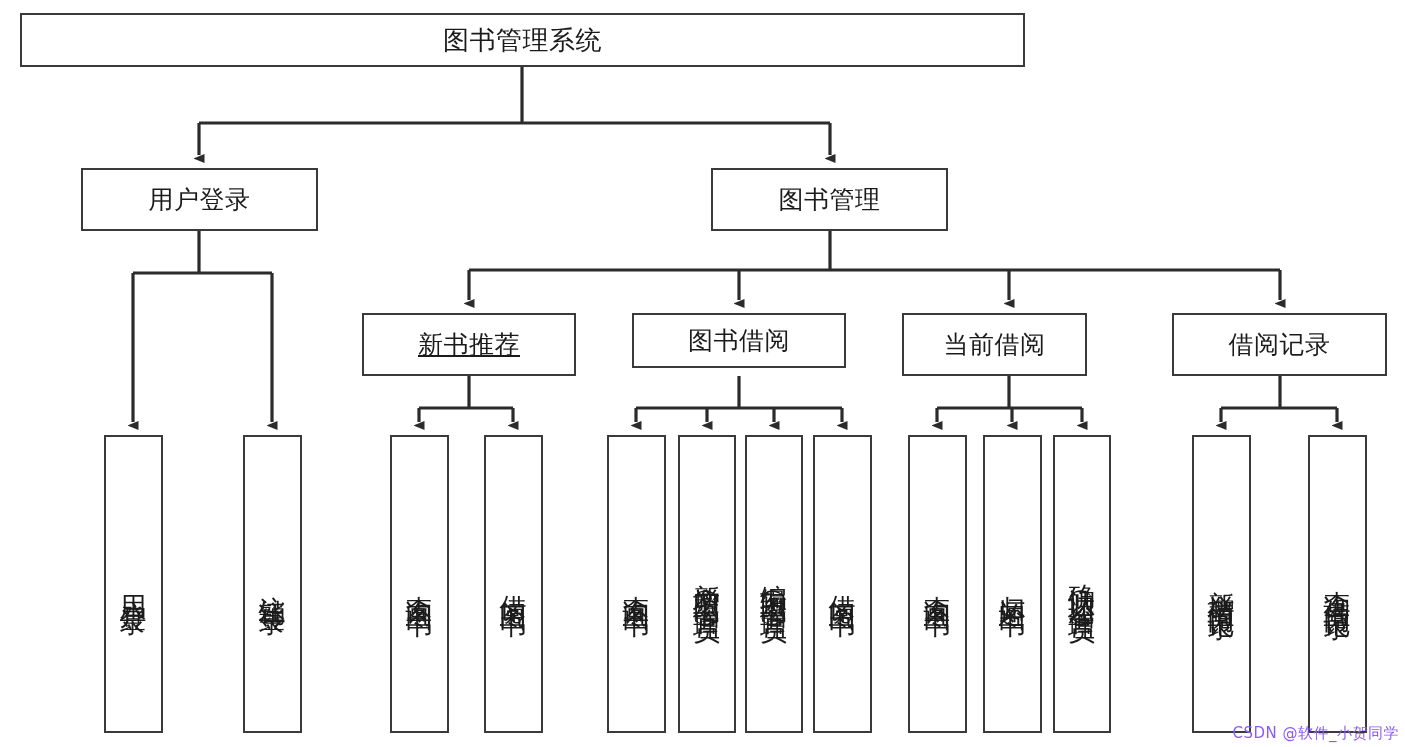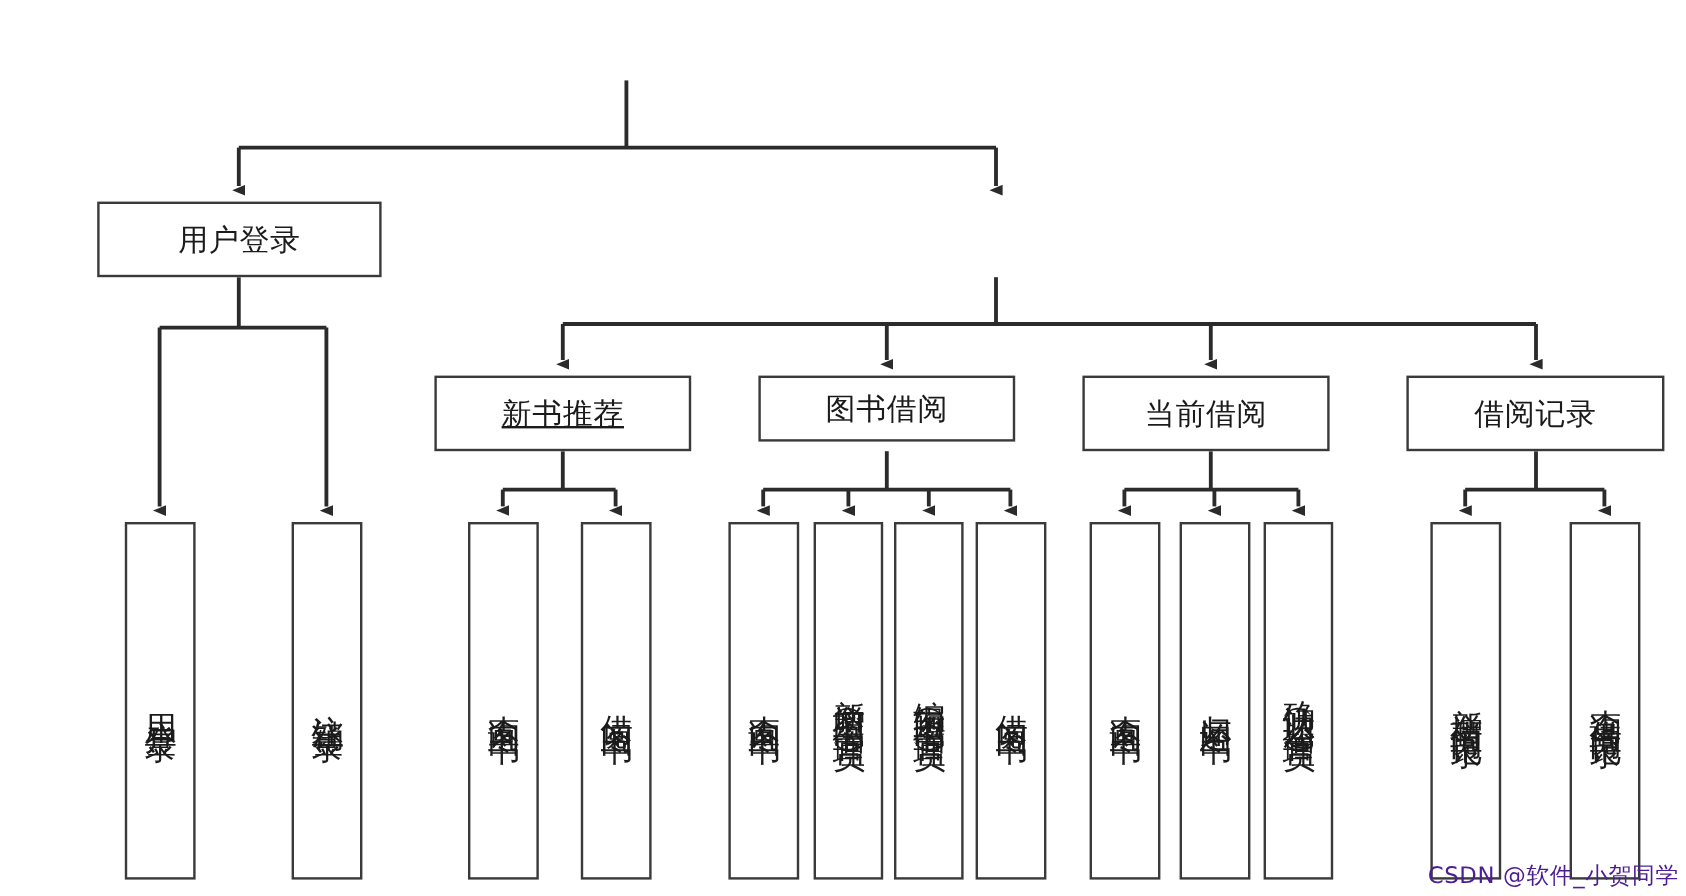"图书管理系统" div.node { html: none -> <div> <span>图书管理系统</span> </div> }
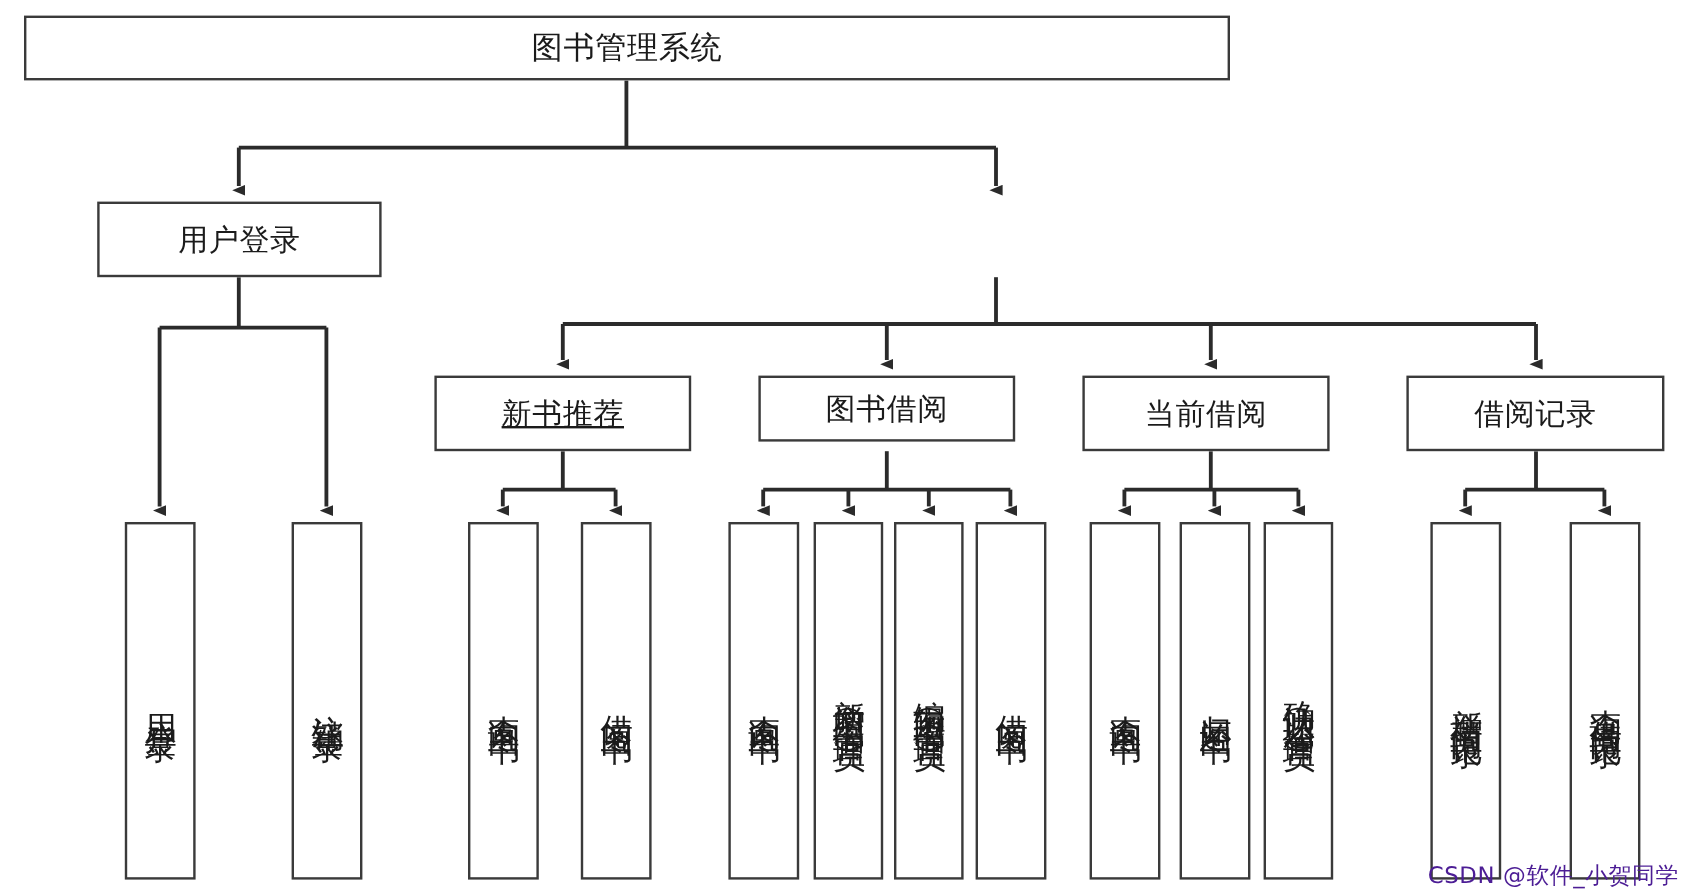"图书管理" div.node { html: none -> <div> <span>图书管理</span> </div> }
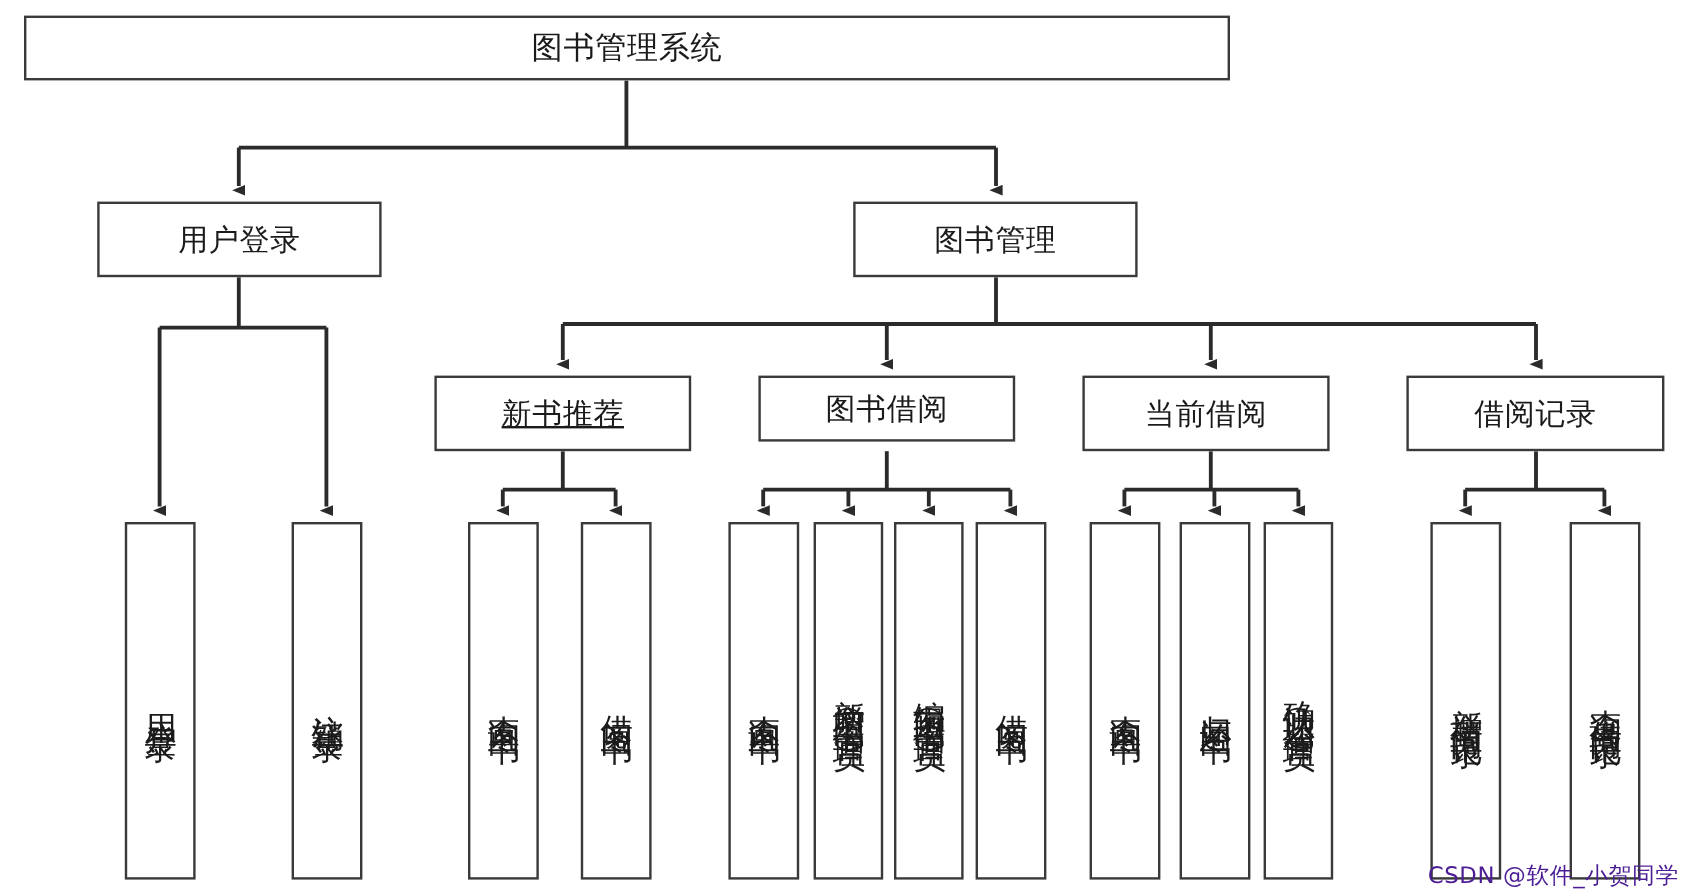"当前借阅" div.node { width: 206px -> 185px }
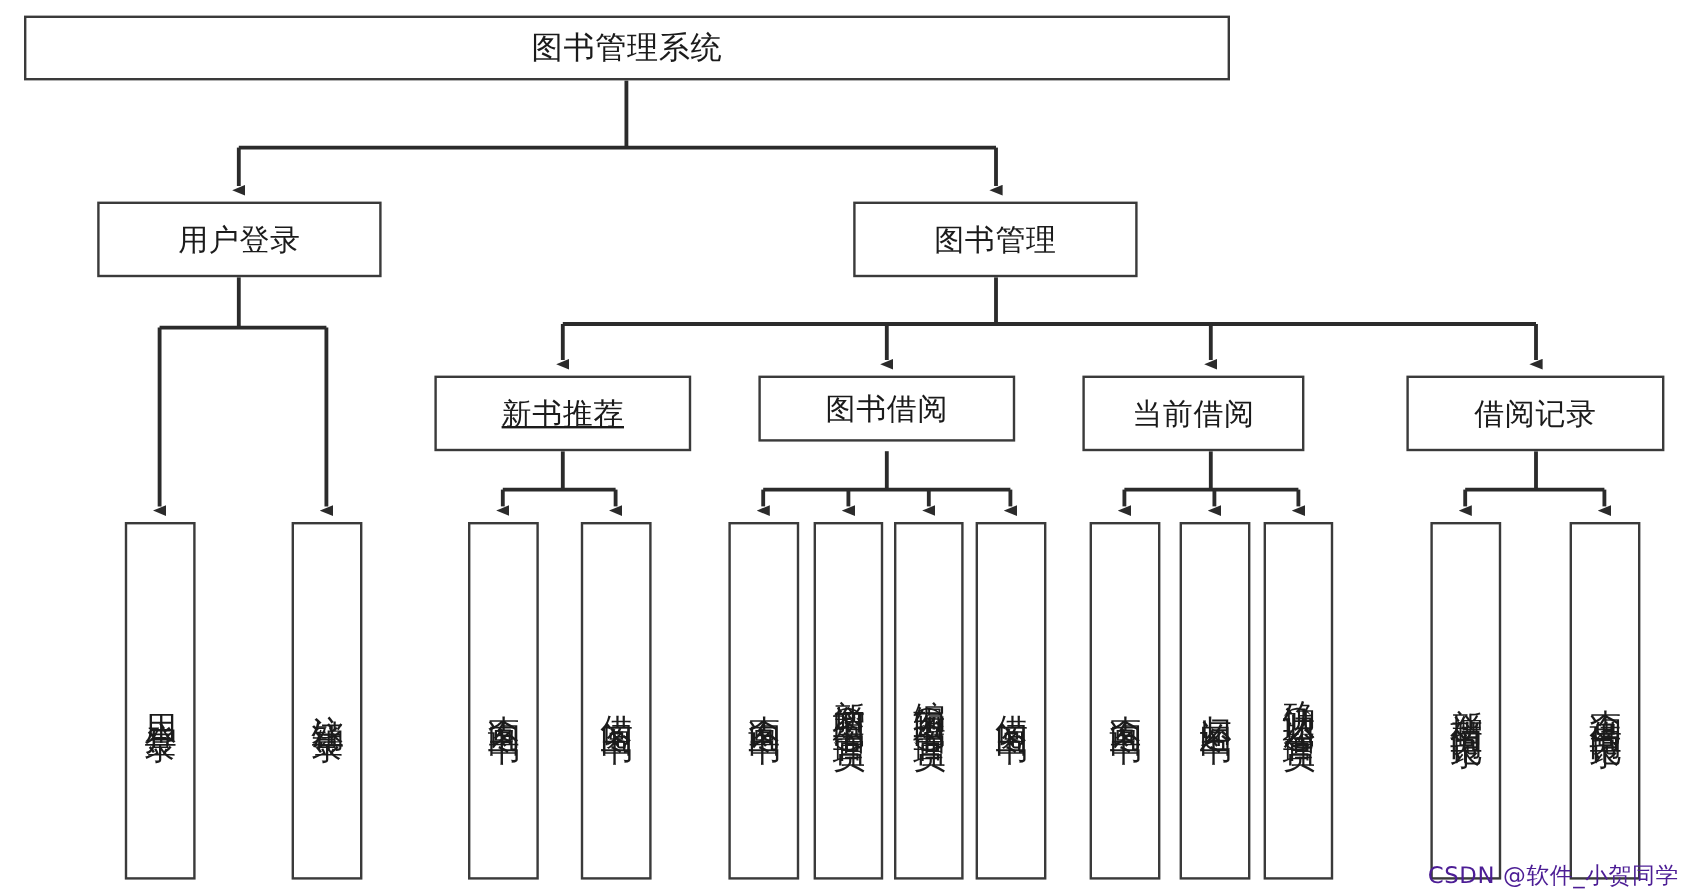"CSDN @软件_小贺同学" .watermark { color: #4c1d95 -> #8b5cf6; font-size: 19px -> 15px }
